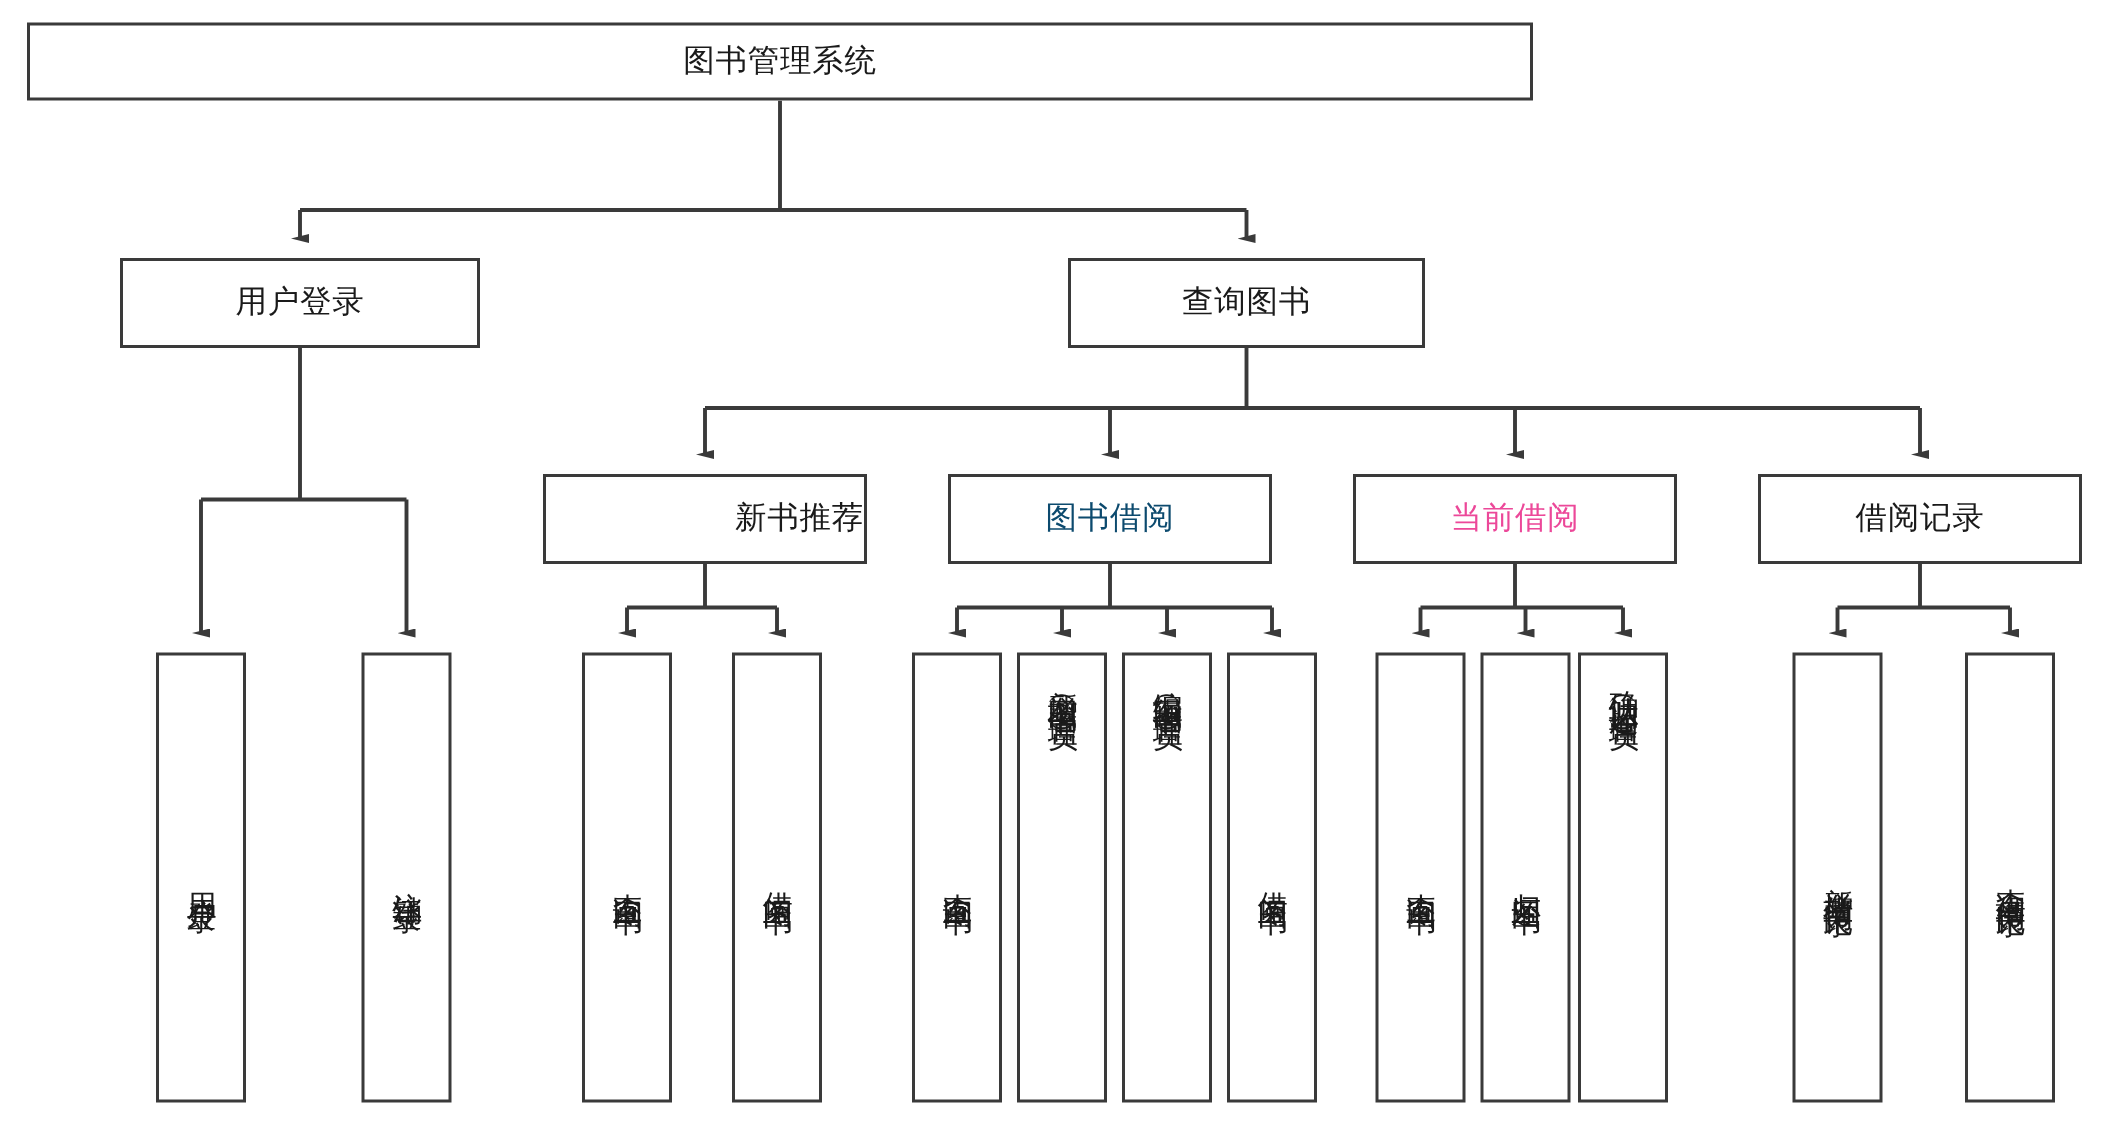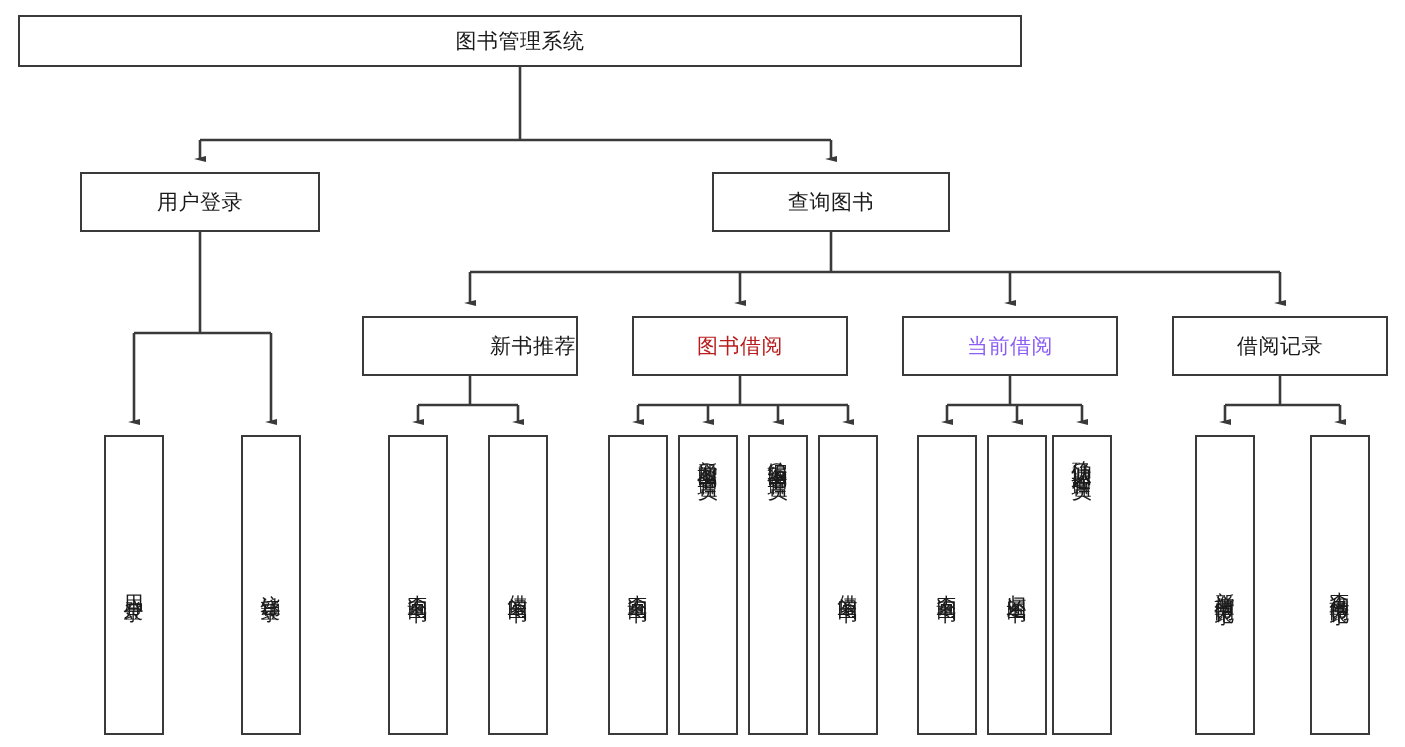"图书借阅" div.node-label { color: #b91c1c -> #0c4a6e }
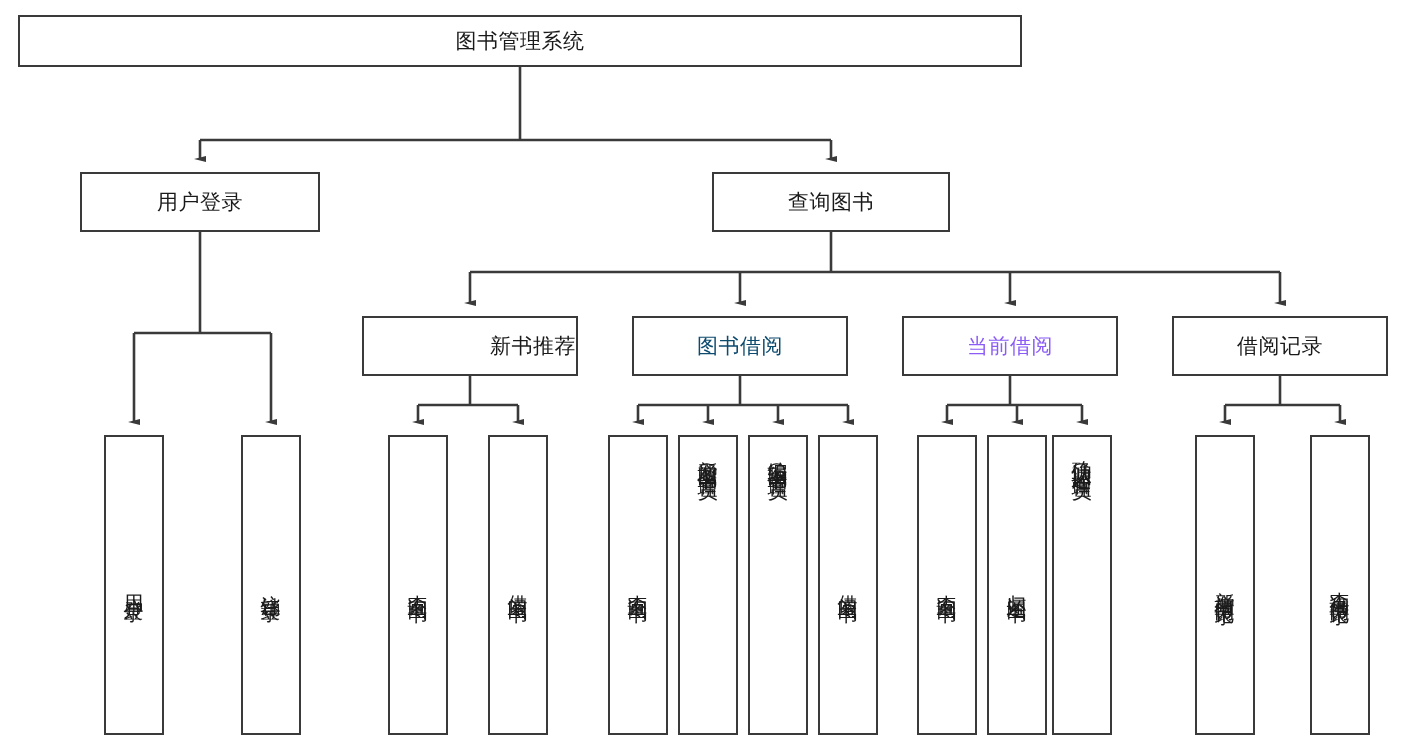"当前借阅" div.node-label { color: #8b5cf6 -> #ec4899 }
